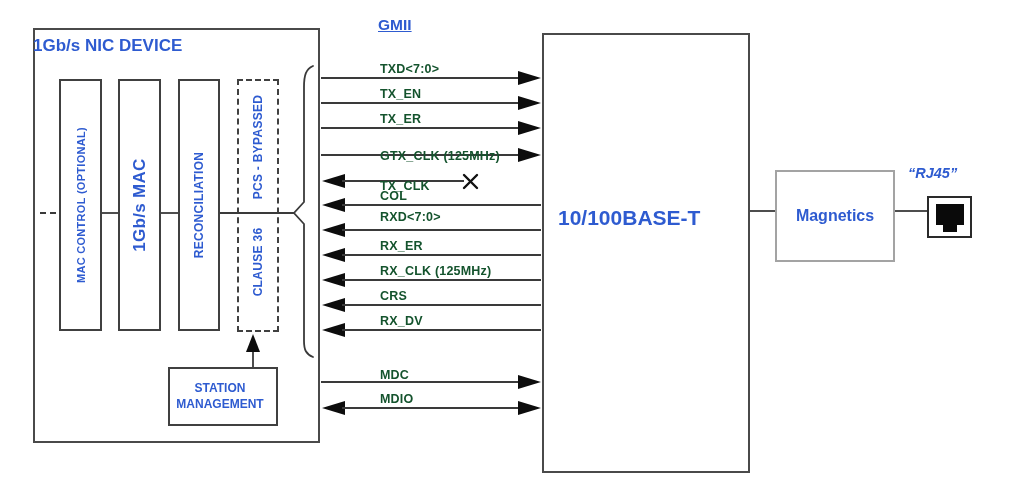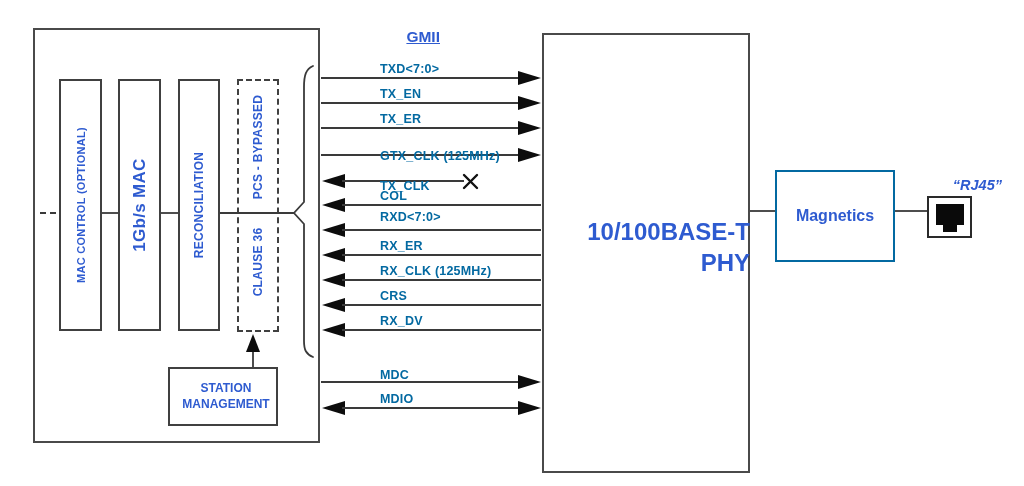"GMII" .center-text { margin-top: 12px -> none; text-align: right -> left }
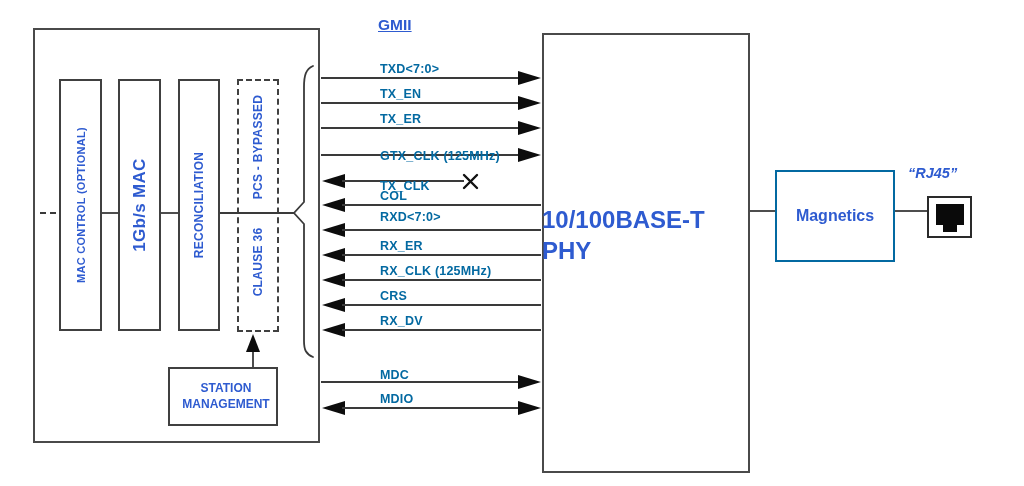"1Gb/s NIC DEVICE" div.center-text { html: none -> <div>1Gb/s NIC DEVICE</div> }
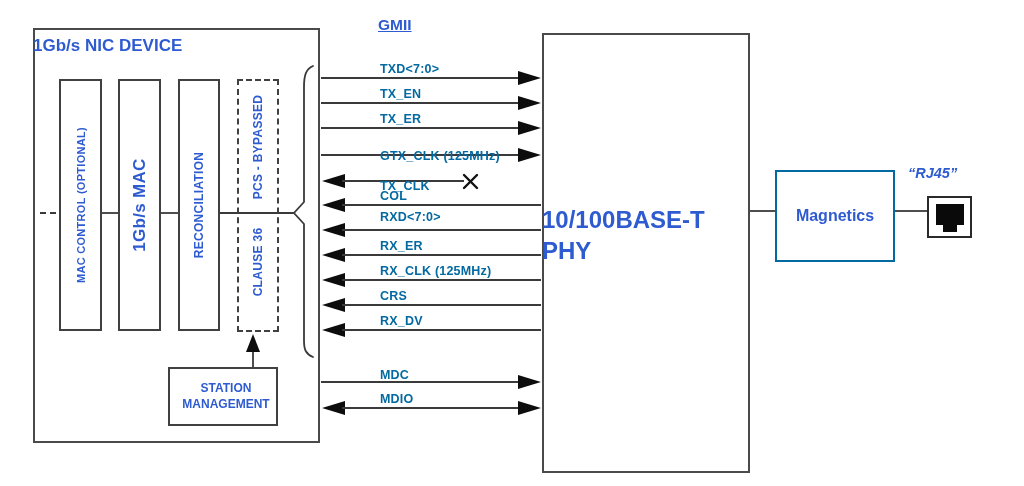"TXD<7:0>" .sig { color: #0369a1 -> #14532d }
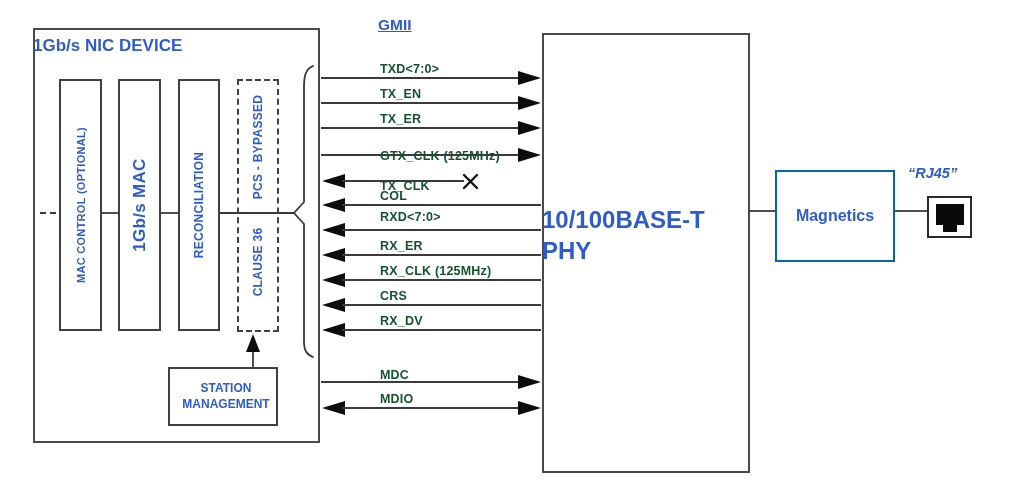"10/100BASE-T" #phy-title { font-size: 24px -> 21px; padding-left: none -> 16px }
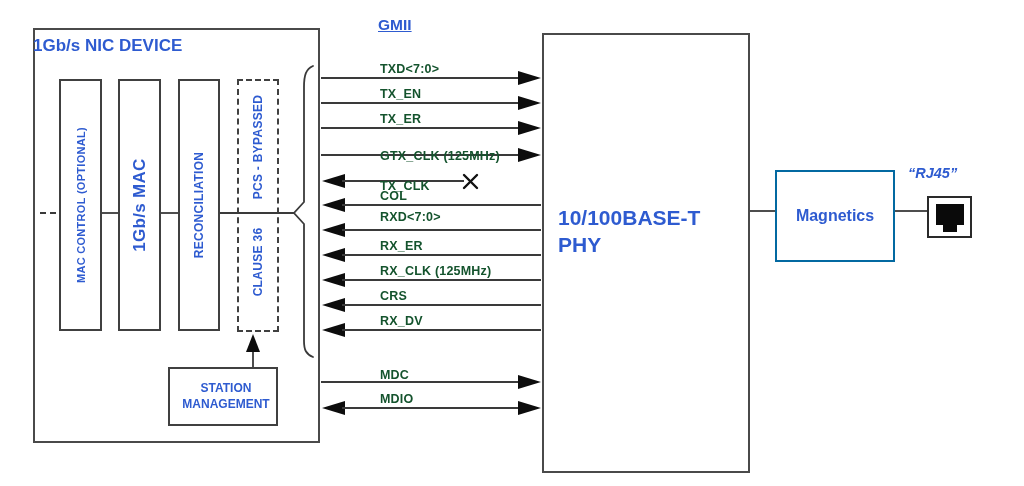"Magnetics" #magnetics-box { border: 2px solid #0369a1 -> 2px solid #a3a3a3 }
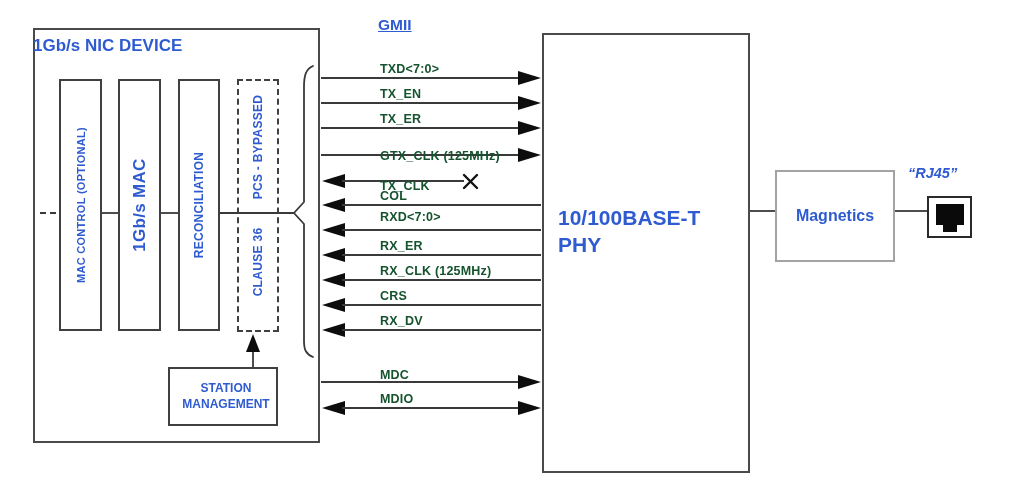"PHY" div { html: <div>PHY</div> -> none }
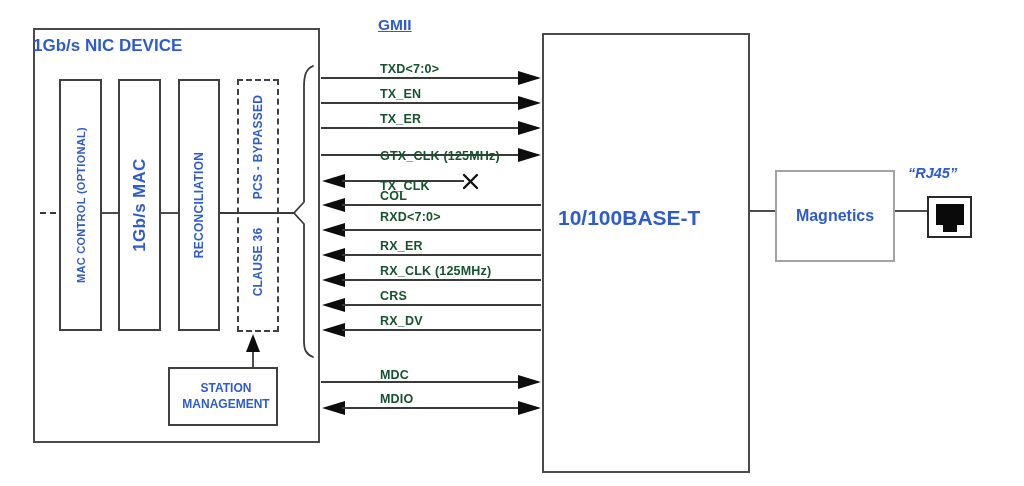"STATION MANAGEMENT" #station-box { justify-content: flex-end -> flex-start }
